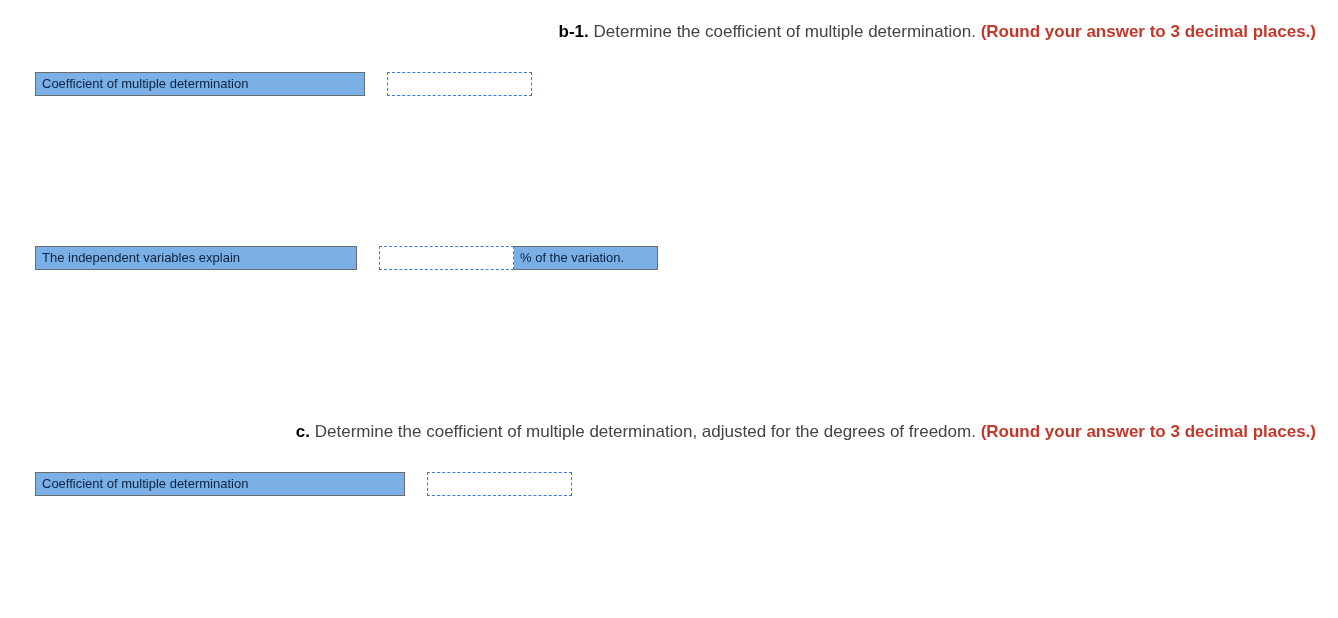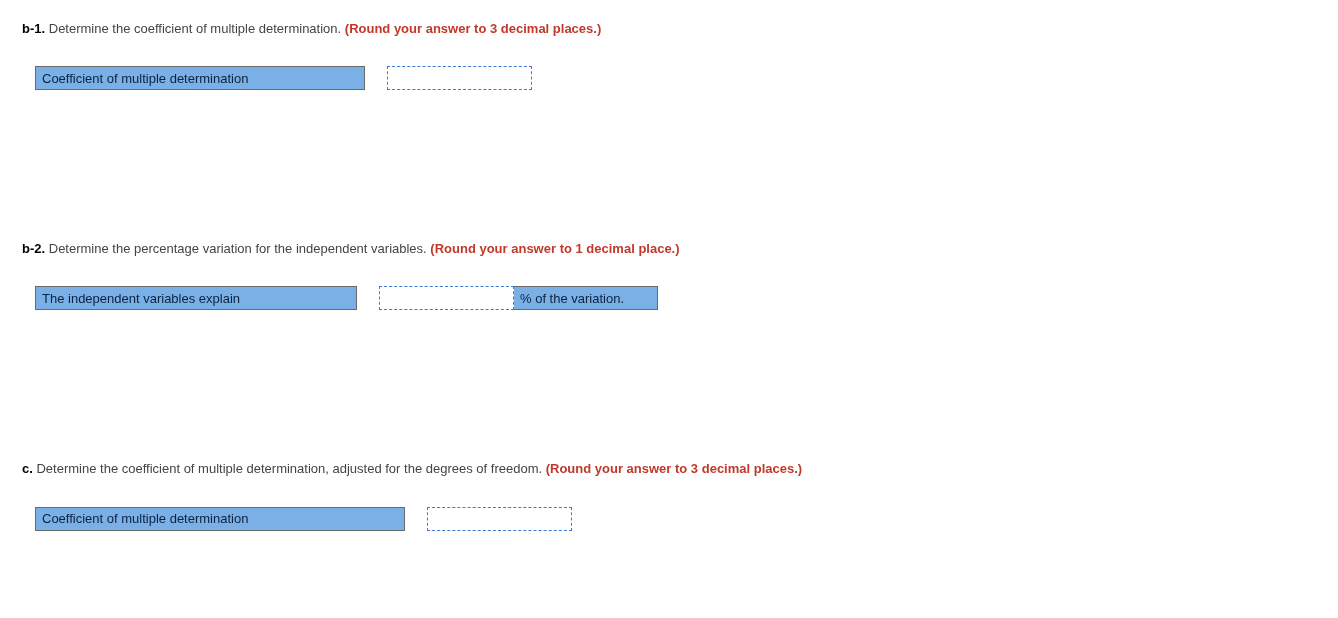"b-1. Determine the coefficient of" .question-prompt { font-size: 13px -> 17px; text-align: none -> right }
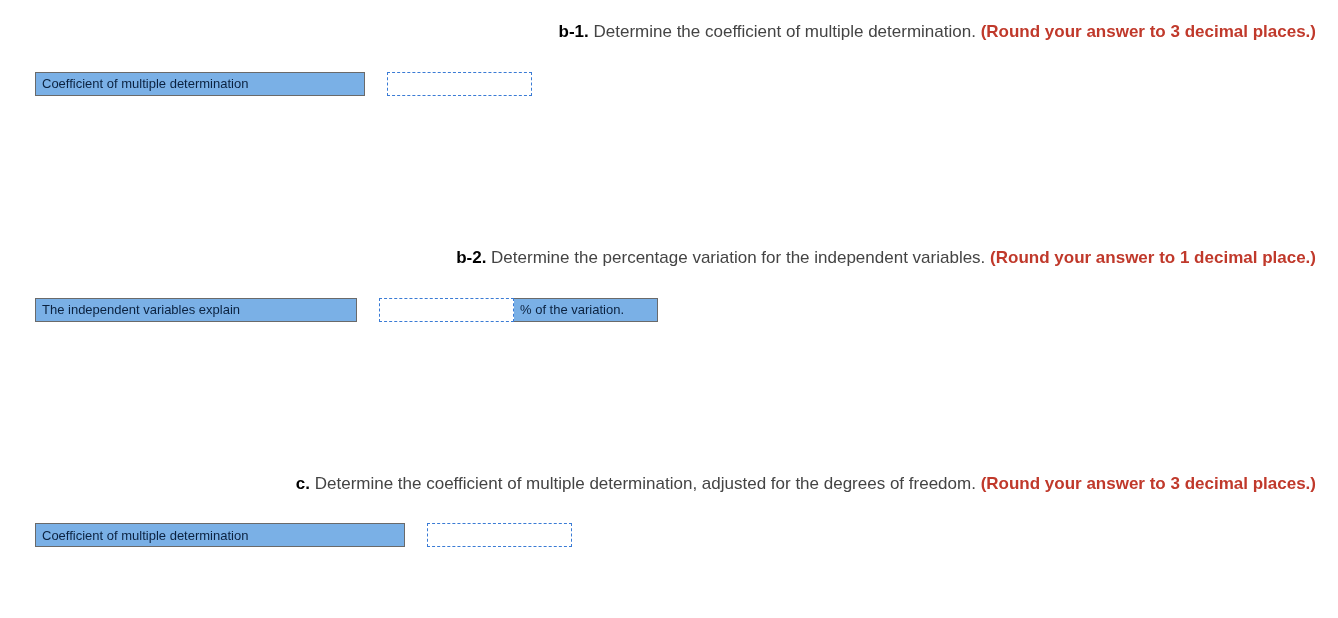"b-2. Determine the percentage variation" div.question-prompt { html: <div> <span>b-2.</span> <span>Determine the percentage variation for the independent variables.</span> <span>(Round your answer to 1 decimal place.)</span> </div> -> none }
